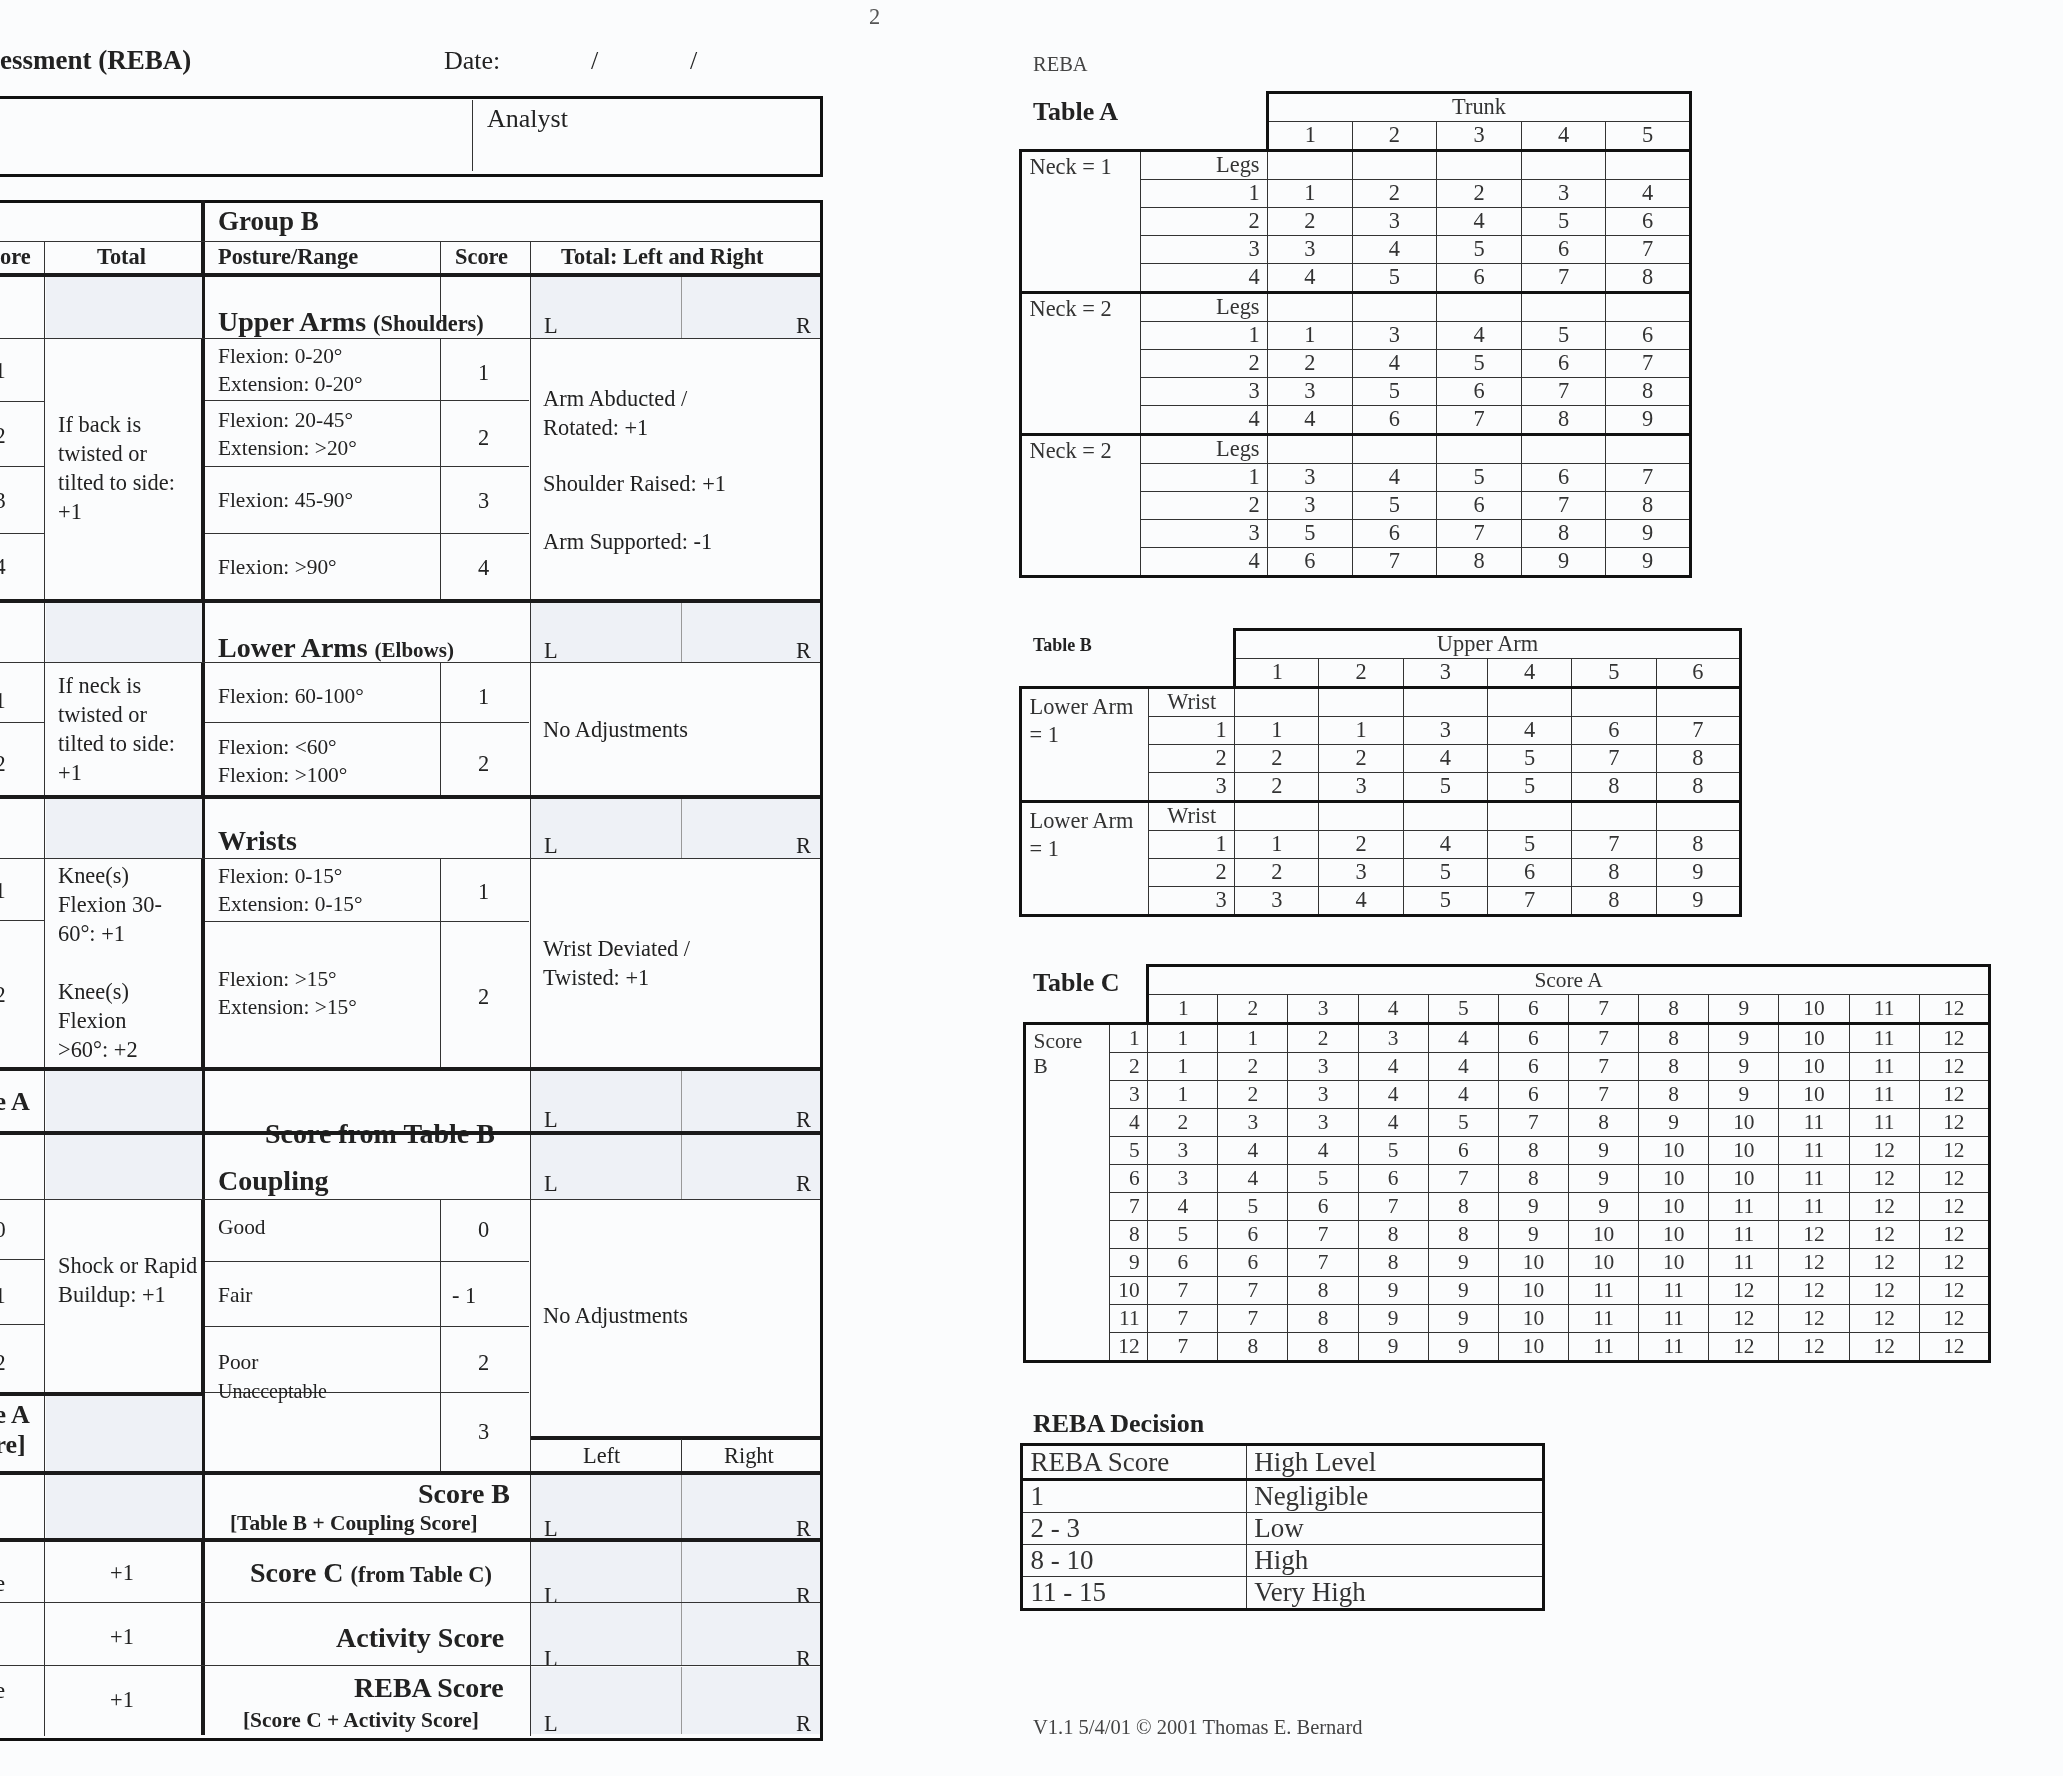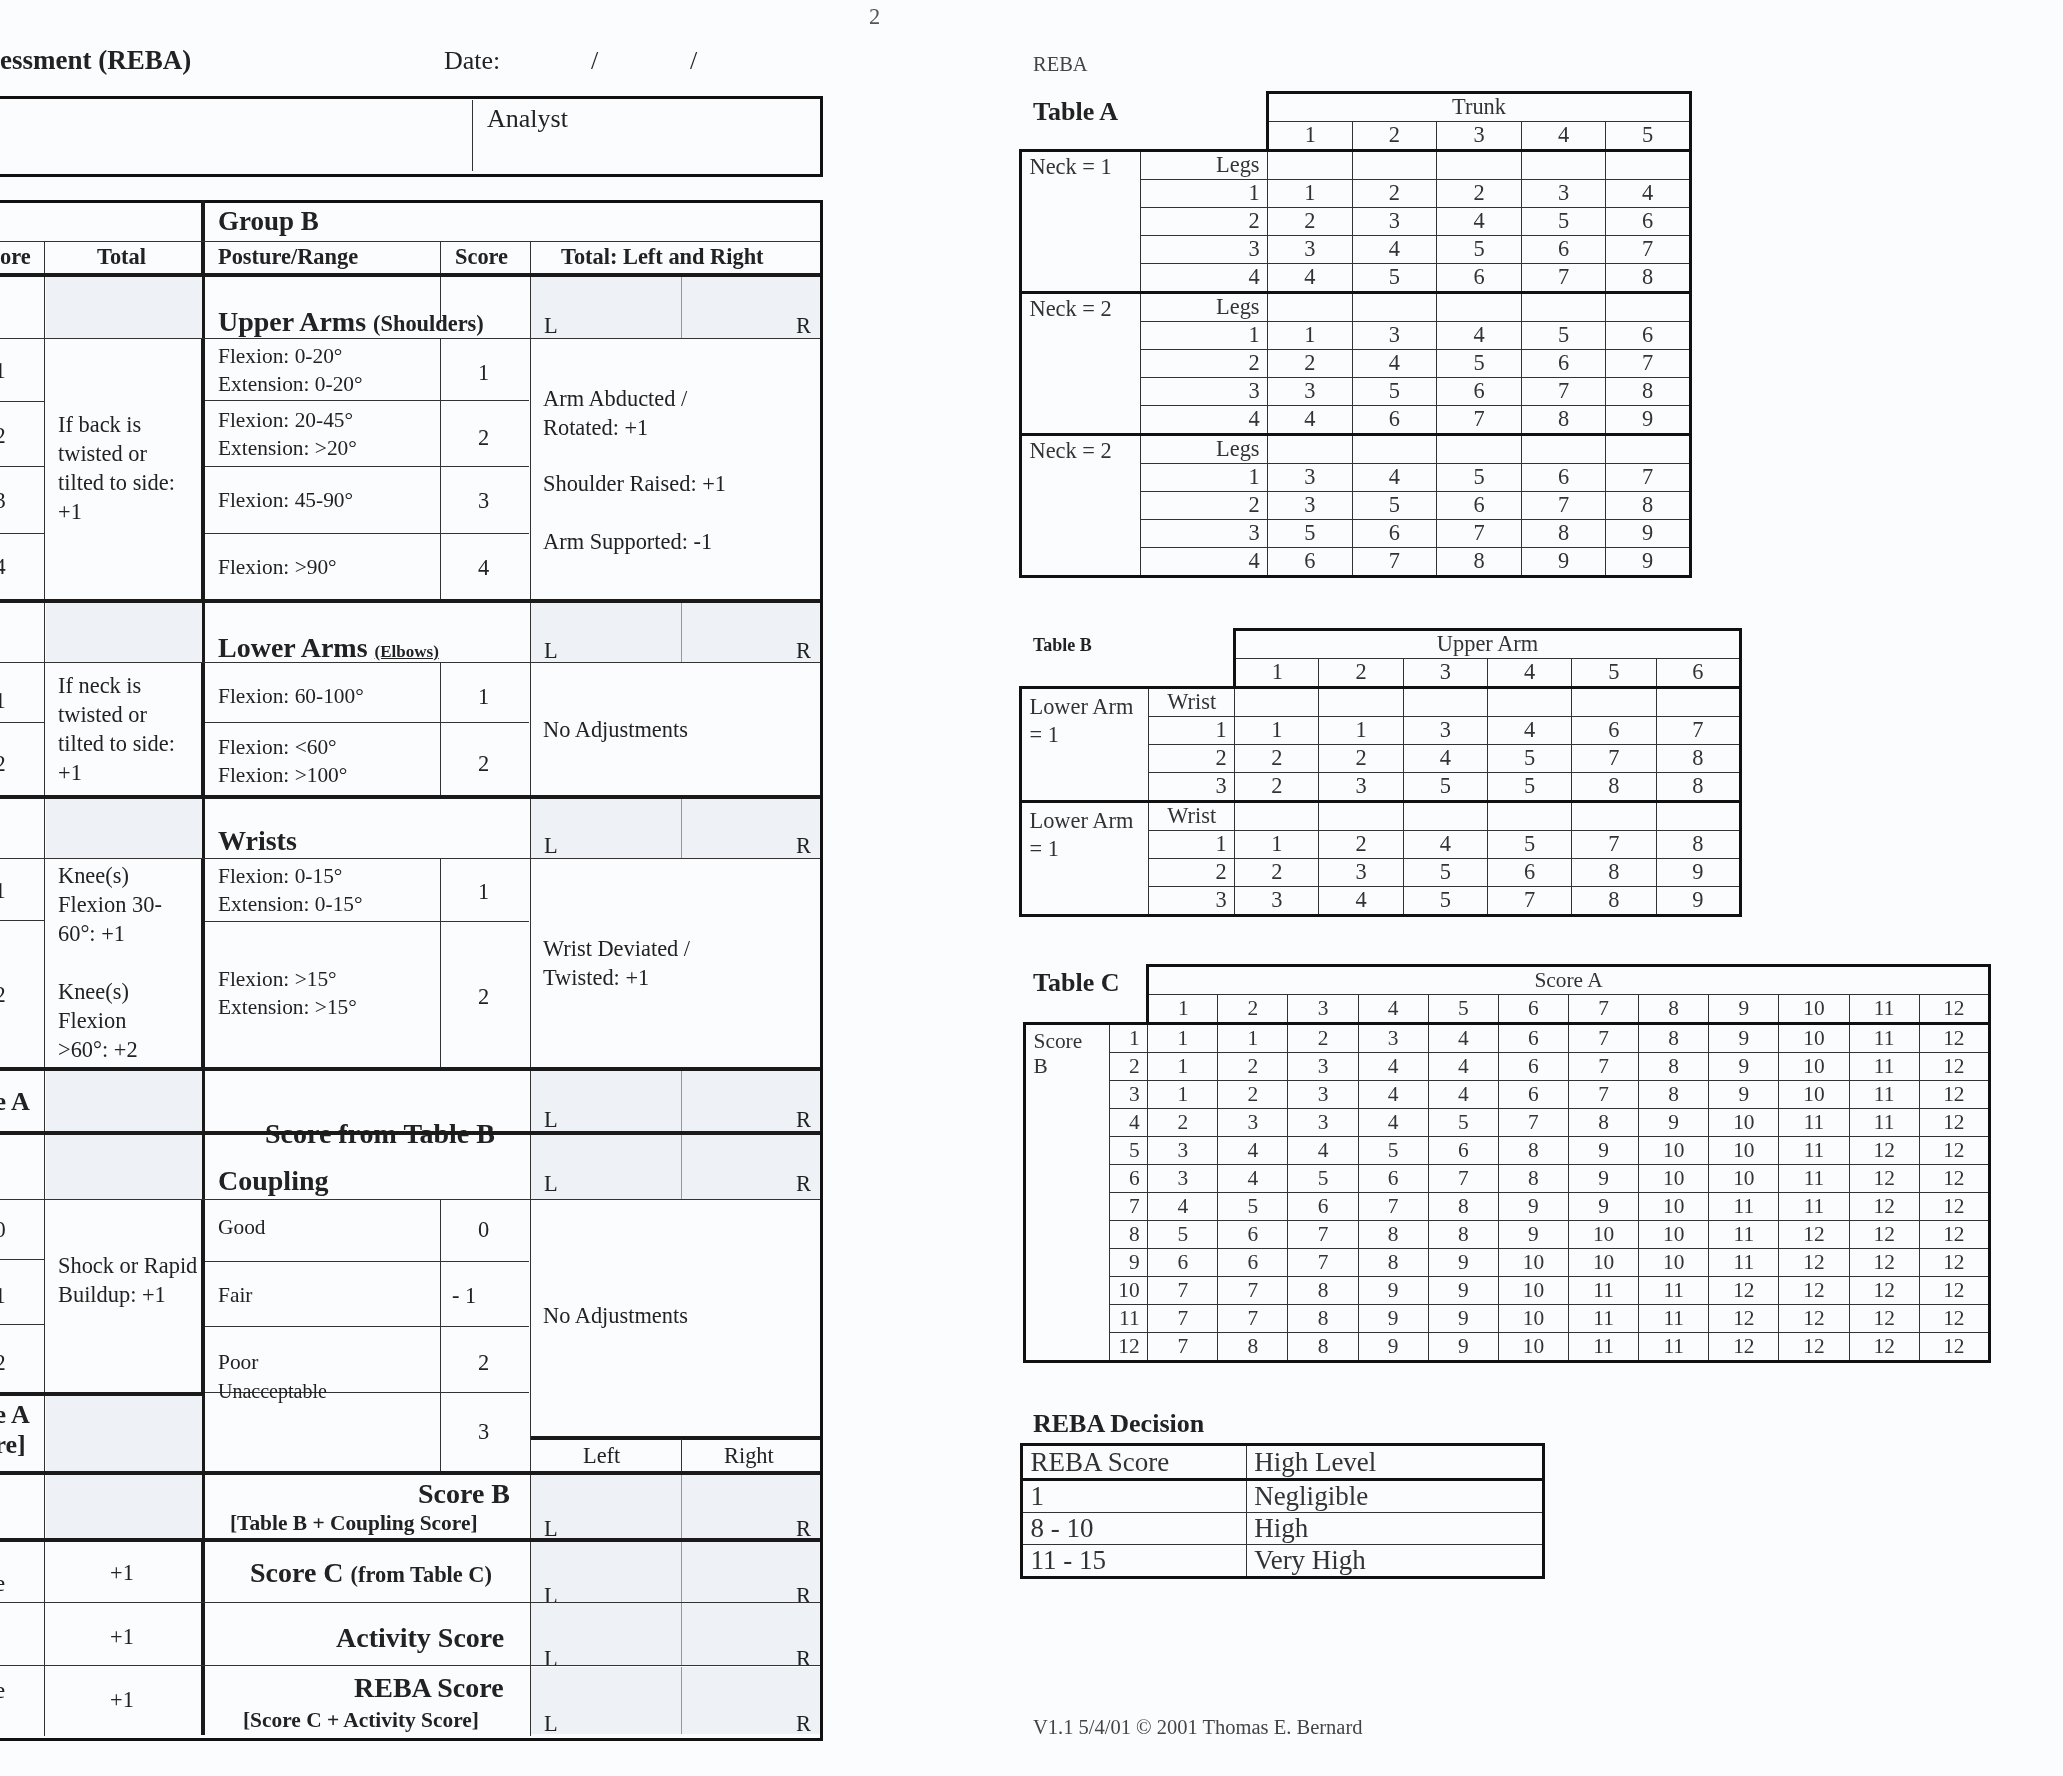"(Elbows)" span { font-size: 17px -> 21px; text-decoration: underline -> none }
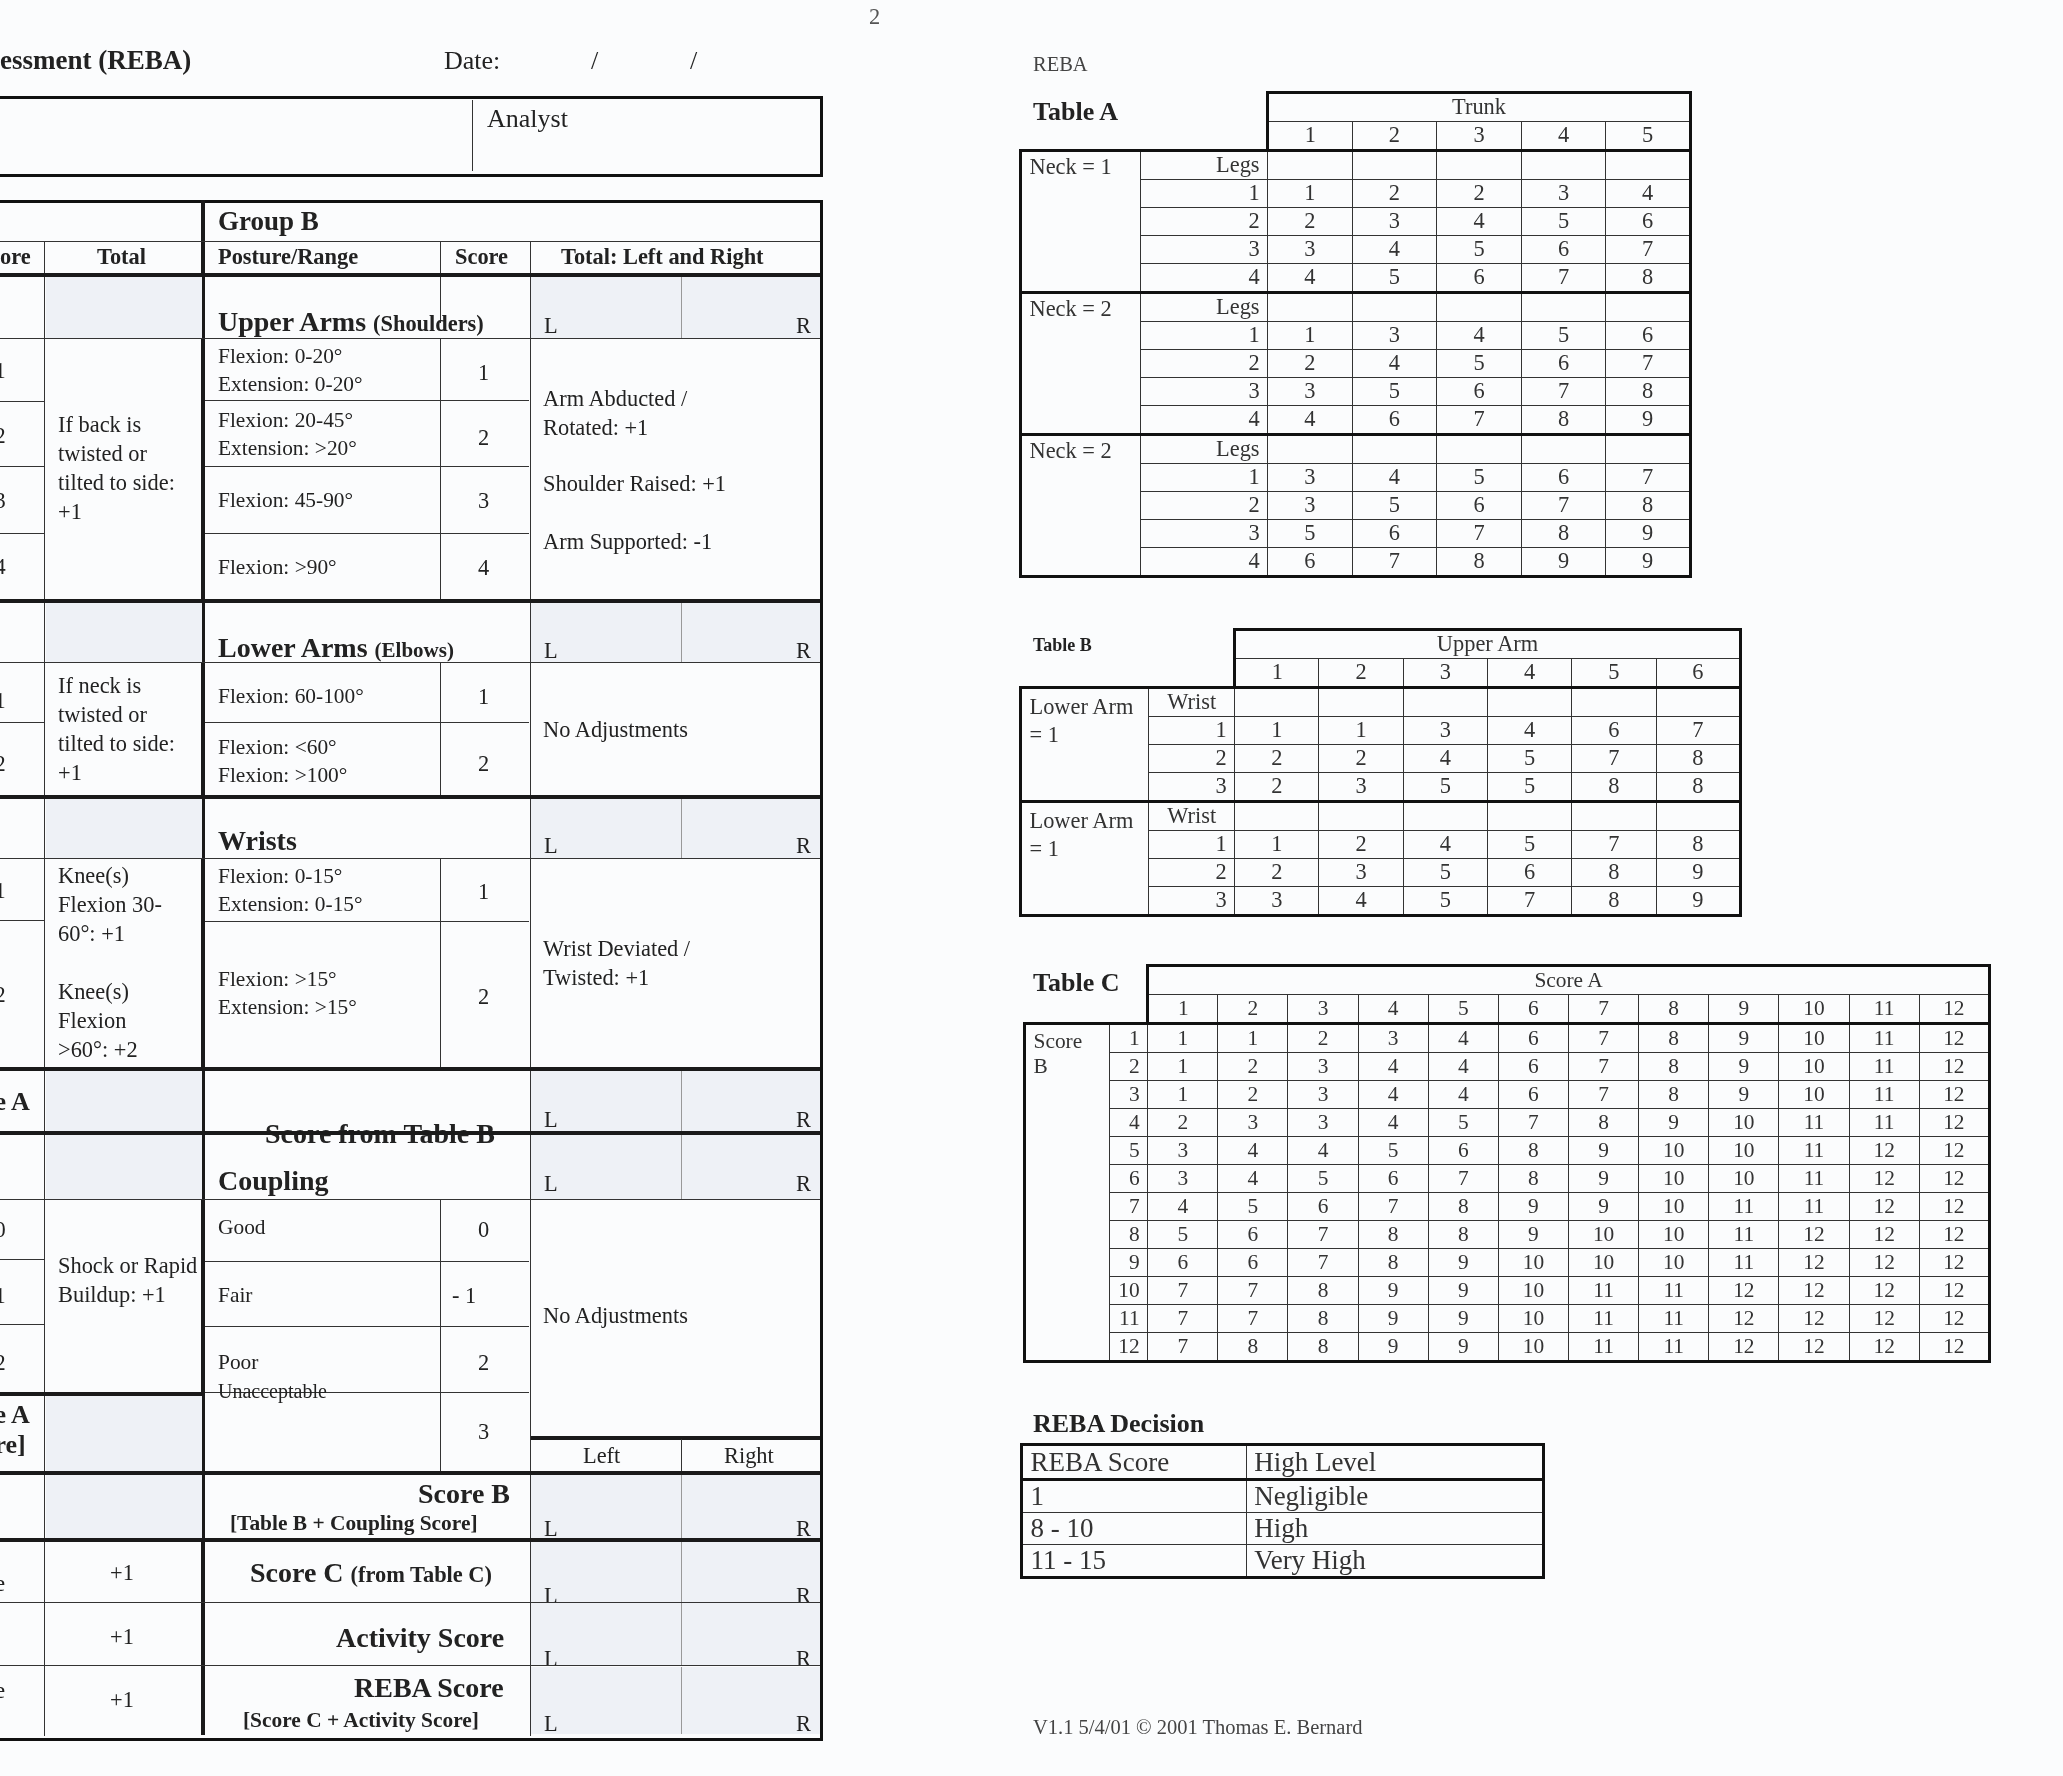"2 - 3" tr { html: none -> <tr> <td>2 - 3</td> <td>Low</td> </tr> }
